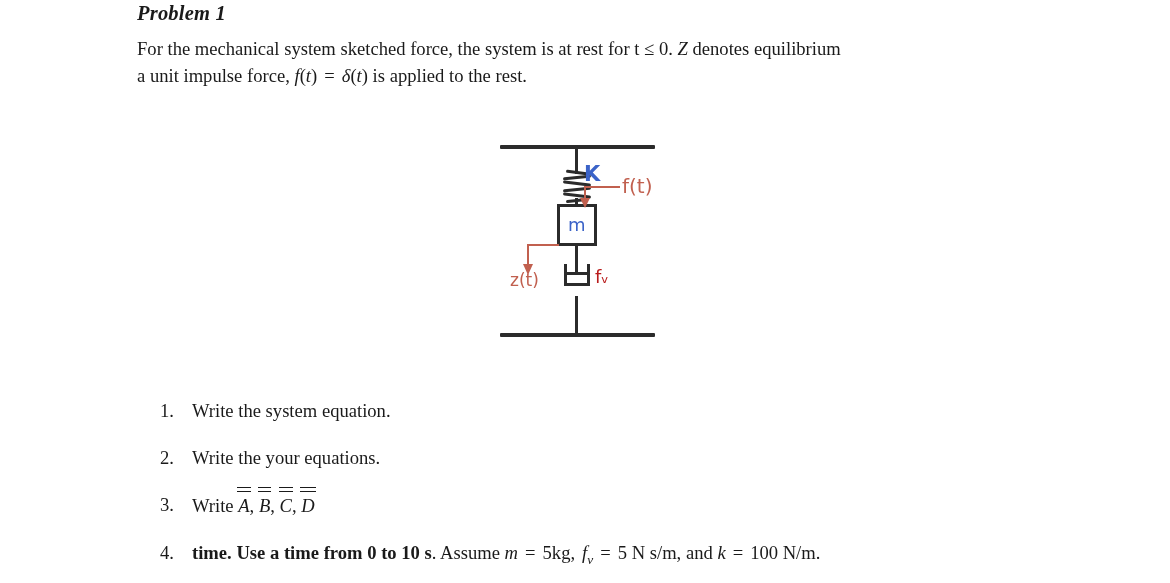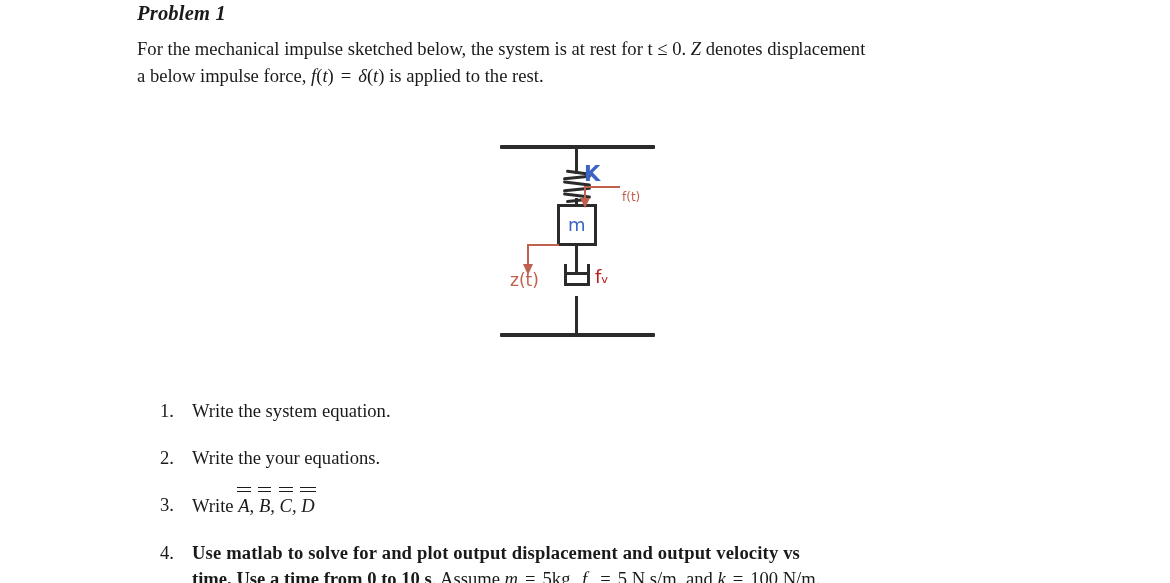"For the mechanical impulse sketched" span { text: impulse sketched below -> system sketched force }
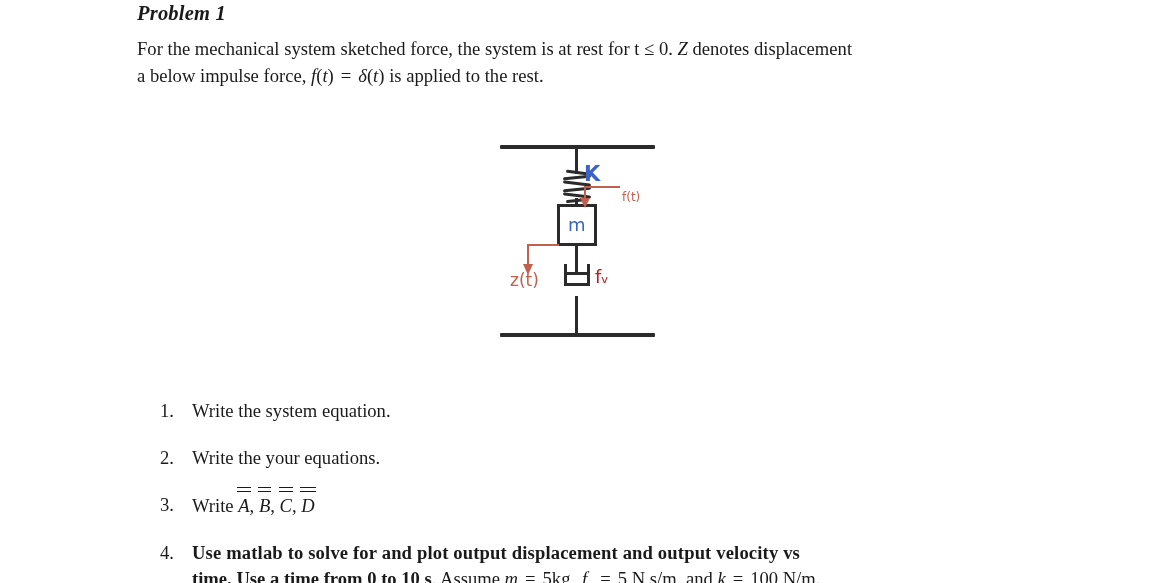"denotes displacement" span { text: displacement -> equilibrium }
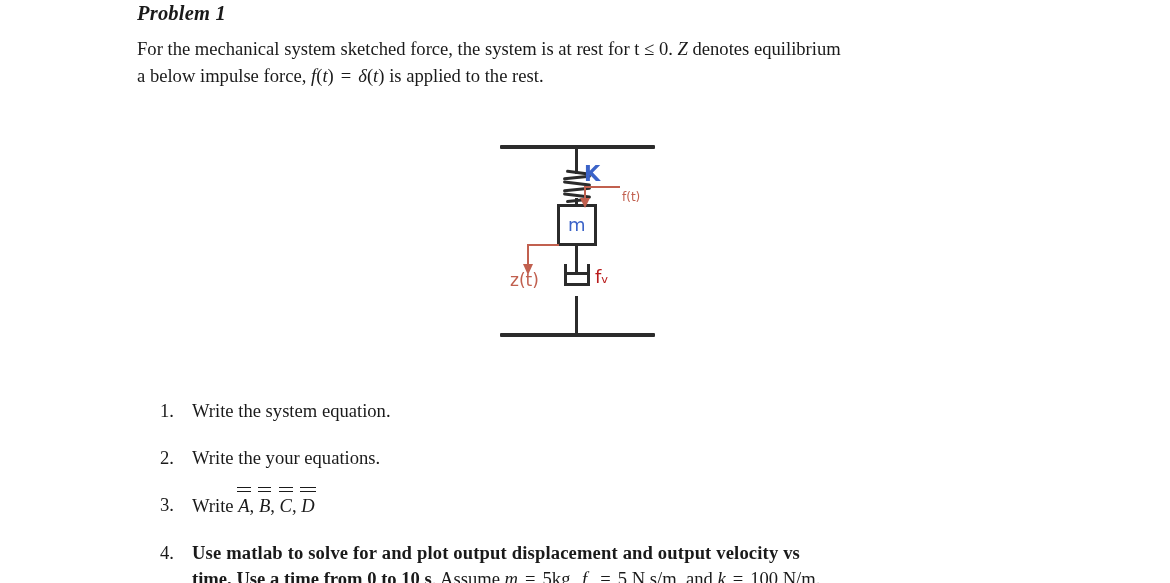"a below impulse force," span { text: below -> unit }
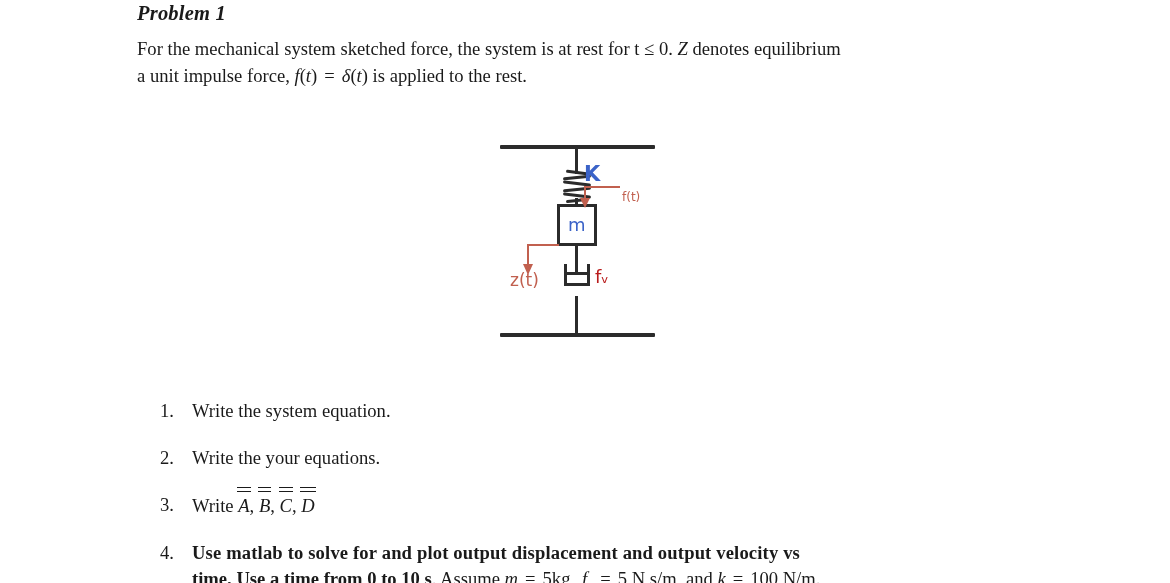"f(t)" .label-ft { font-size: 12px -> 20px; top: 60px -> 44px }
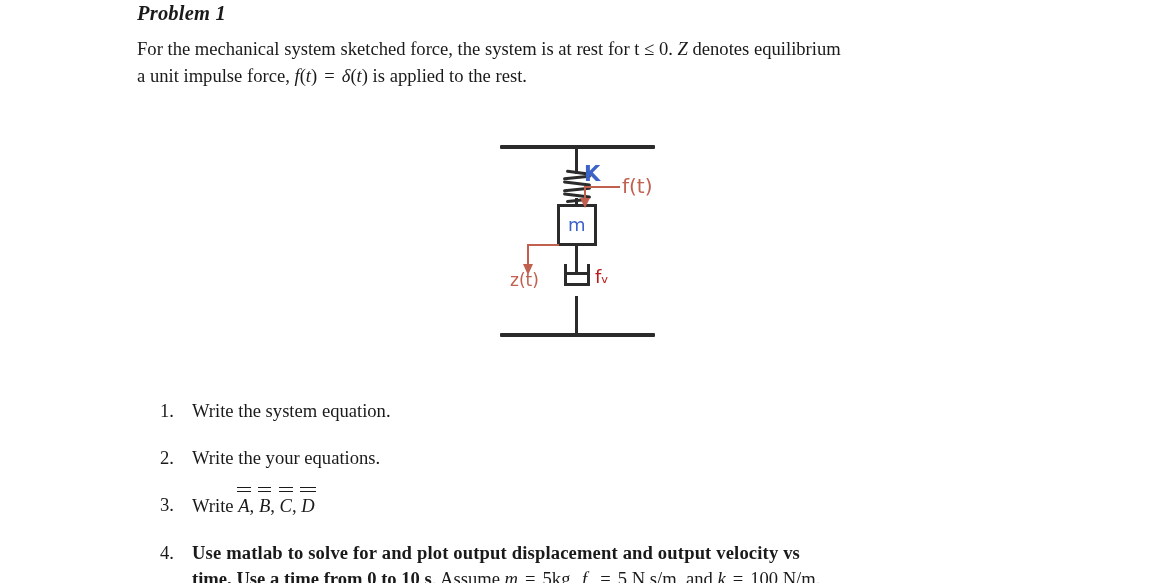"Use matlab to solve for" span.l1 { html: <span>Use matlab to solve for and plot output displacement and output velocity vs</span> -> none }
